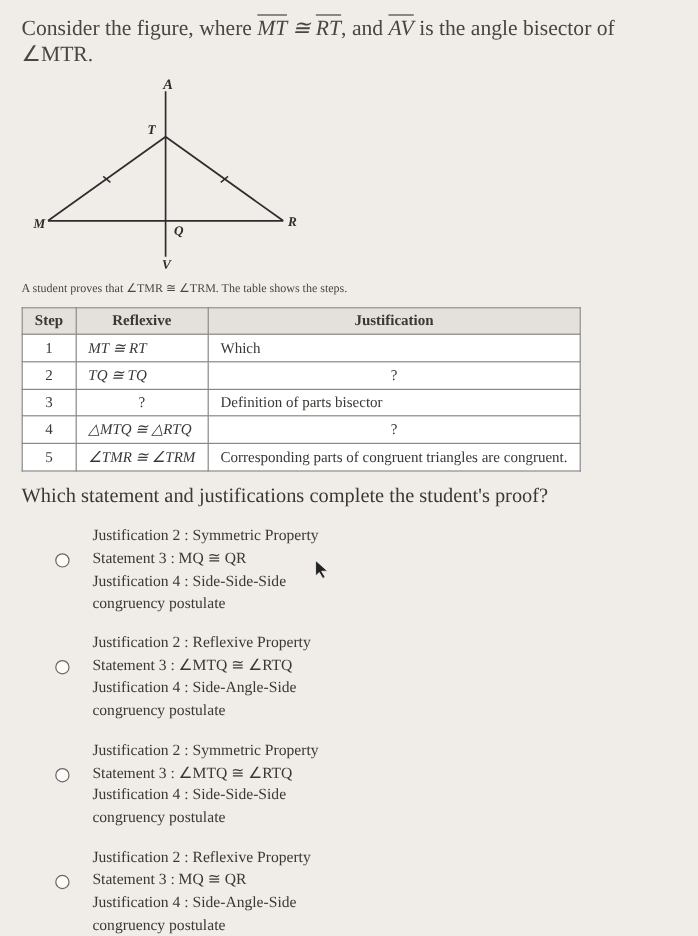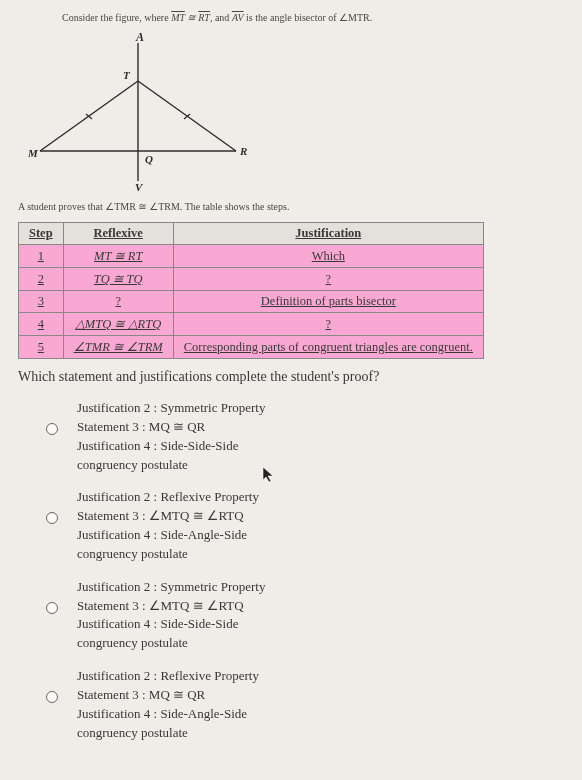"Consider the figure, where MT" .problem-text { font-size: 10px -> 18px; margin-left: 44px -> none }
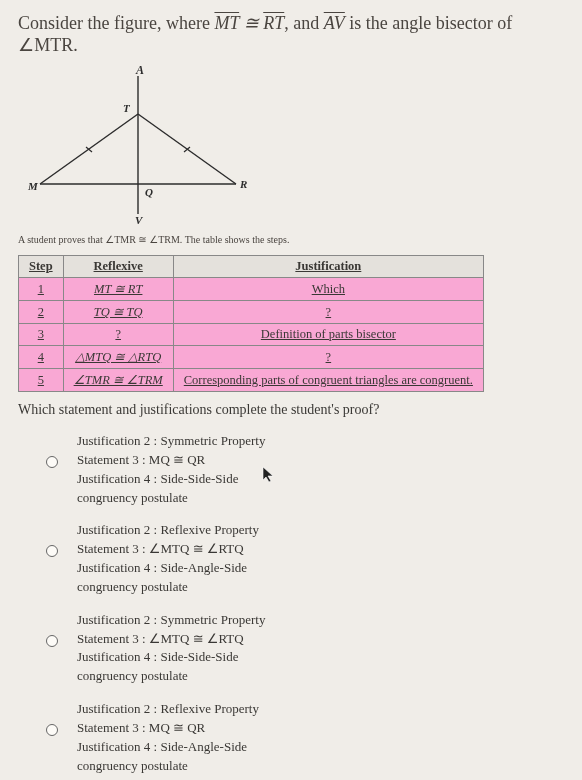"Step" table.proof { background: #f9a8d4 -> #ffffff; text-decoration: underline -> none }
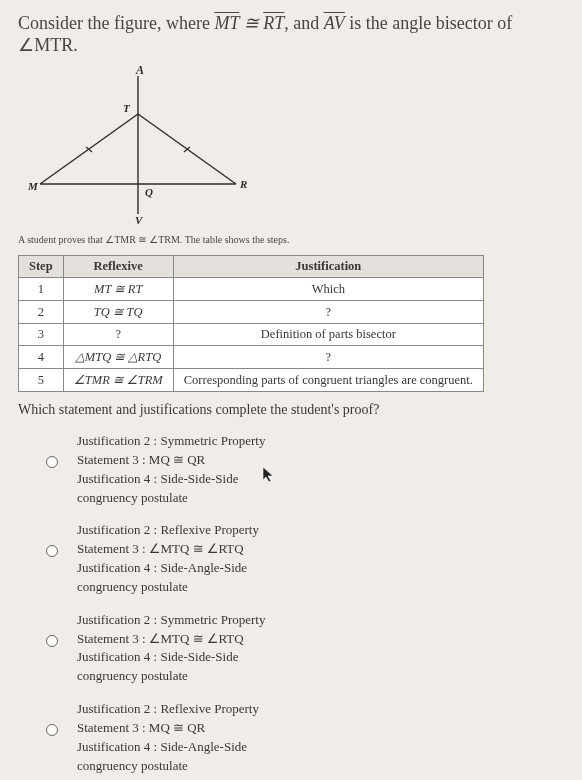"MT ≅ RT" table.proof th, table.proof td { text-align: center -> left }
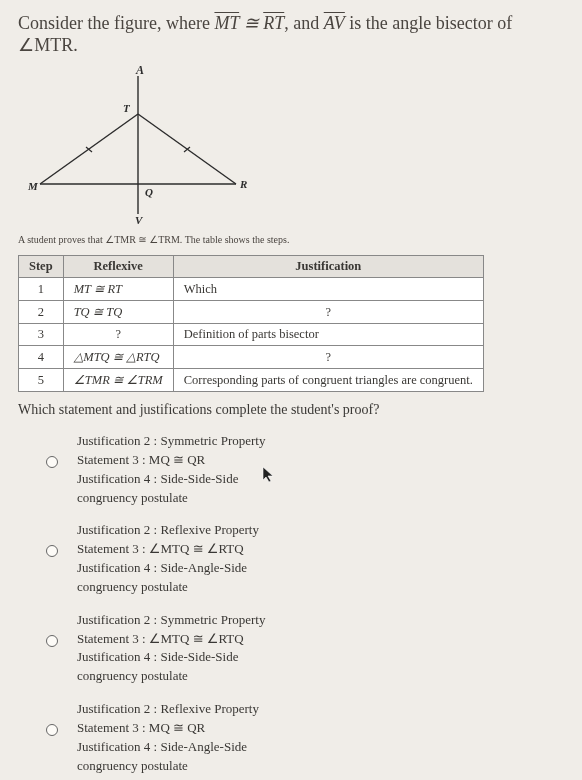"Which statement and justifications" .question { font-size: 14px -> 17px }
